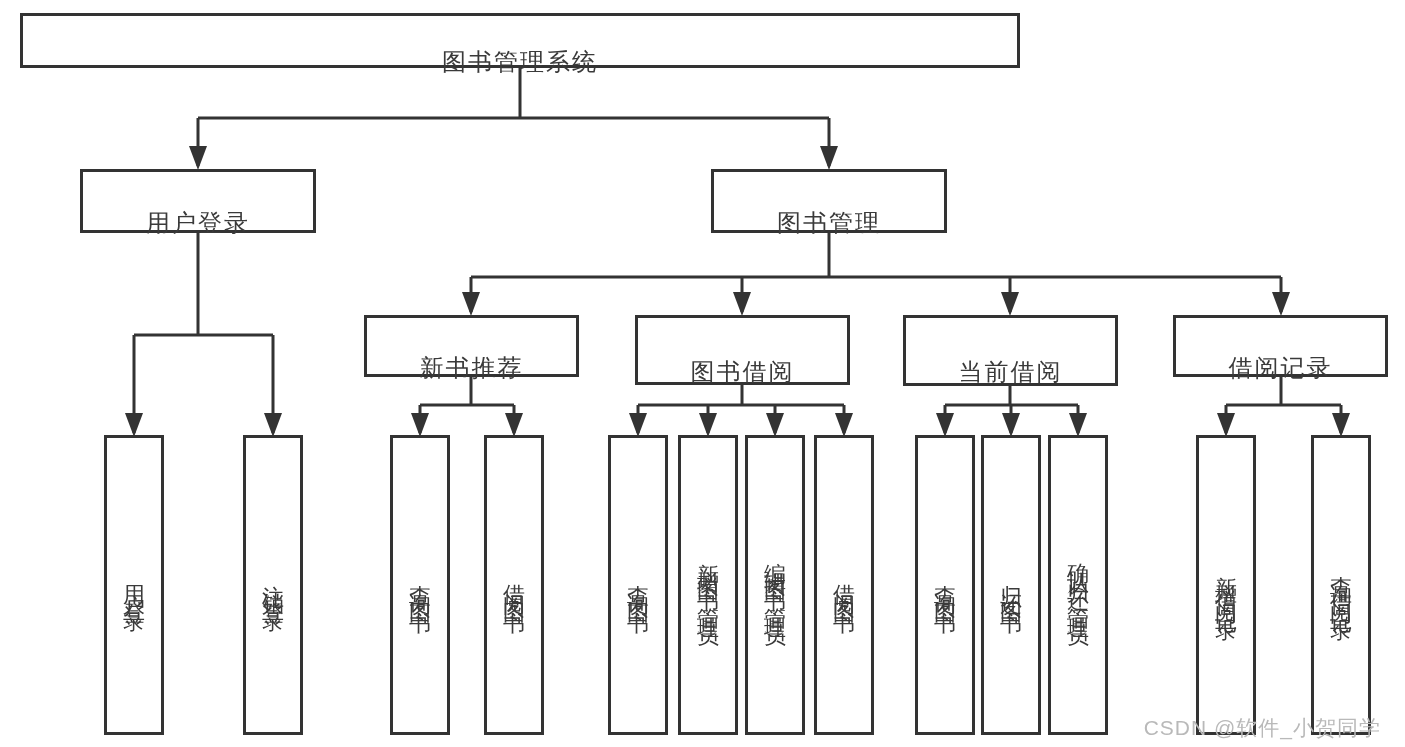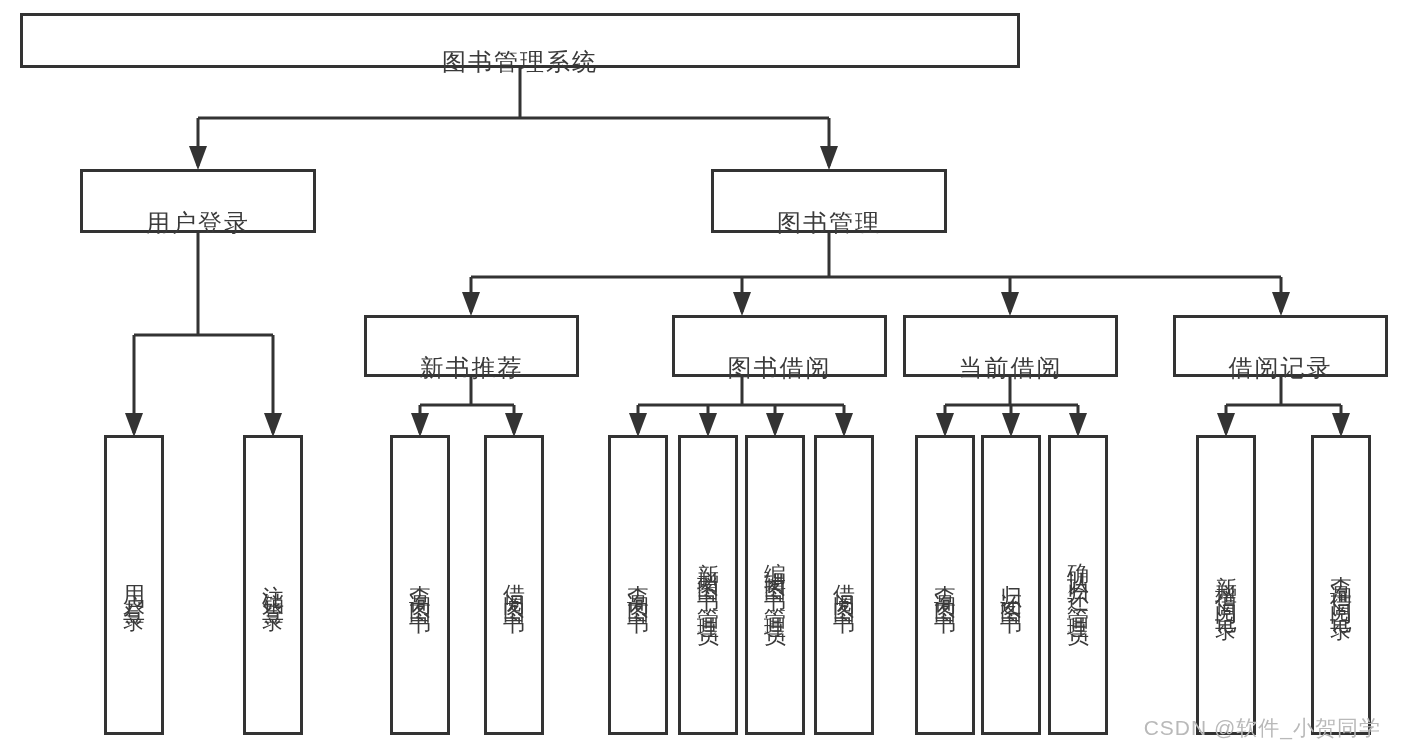"图书借阅" div.box { height: 62px -> 70px; left: 672px -> 635px }
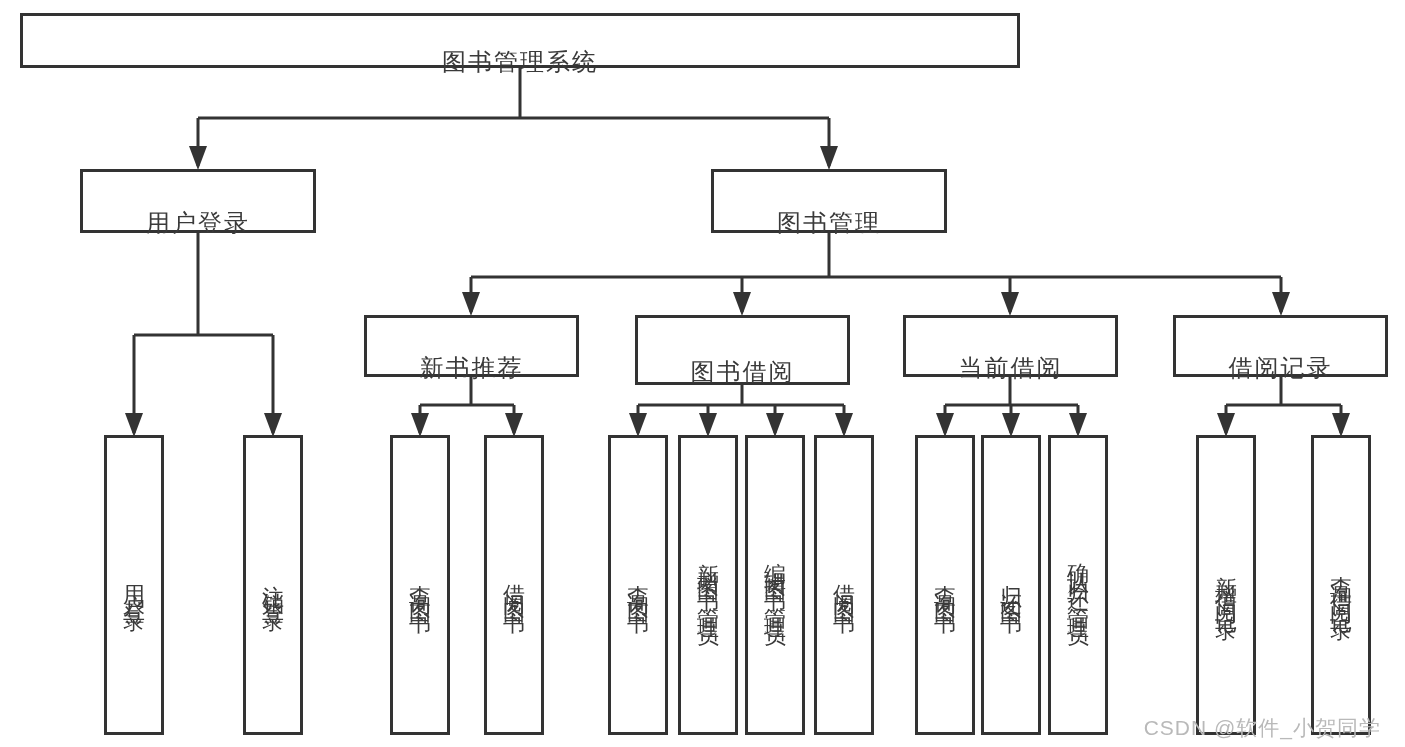"当前借阅" div.box { height: 62px -> 71px }
